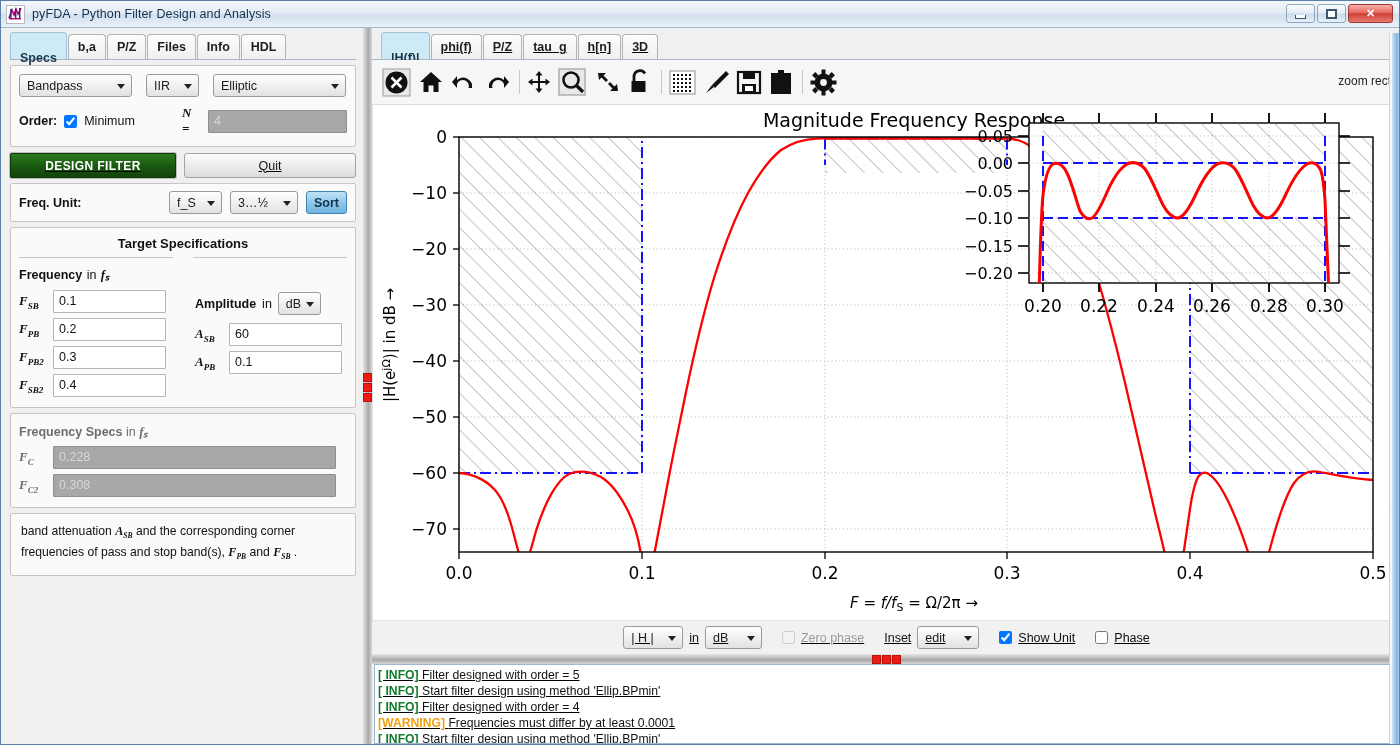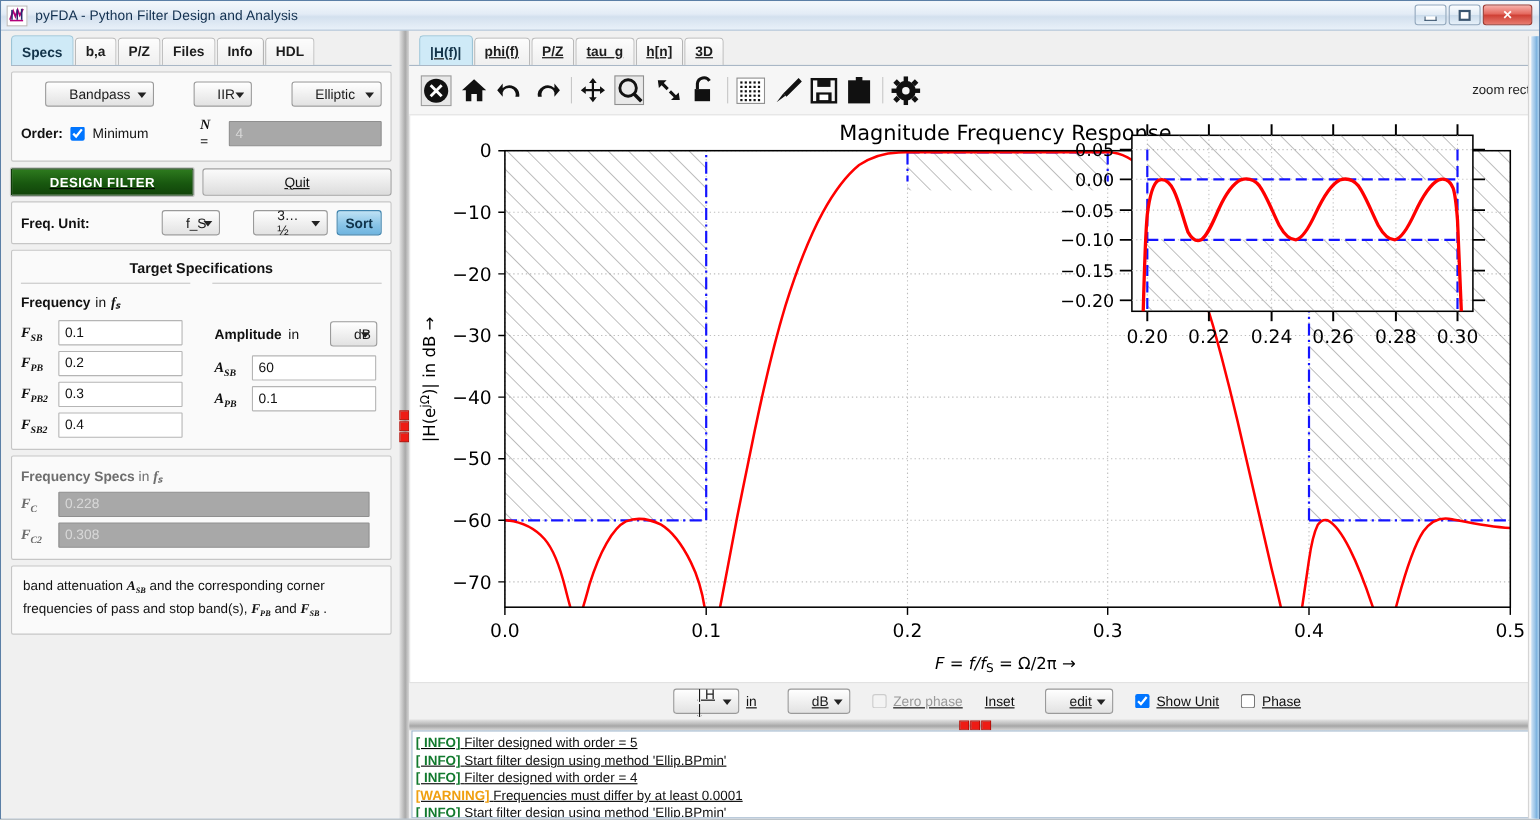"Specs" .tab.active { padding-top: 7px -> 17px }
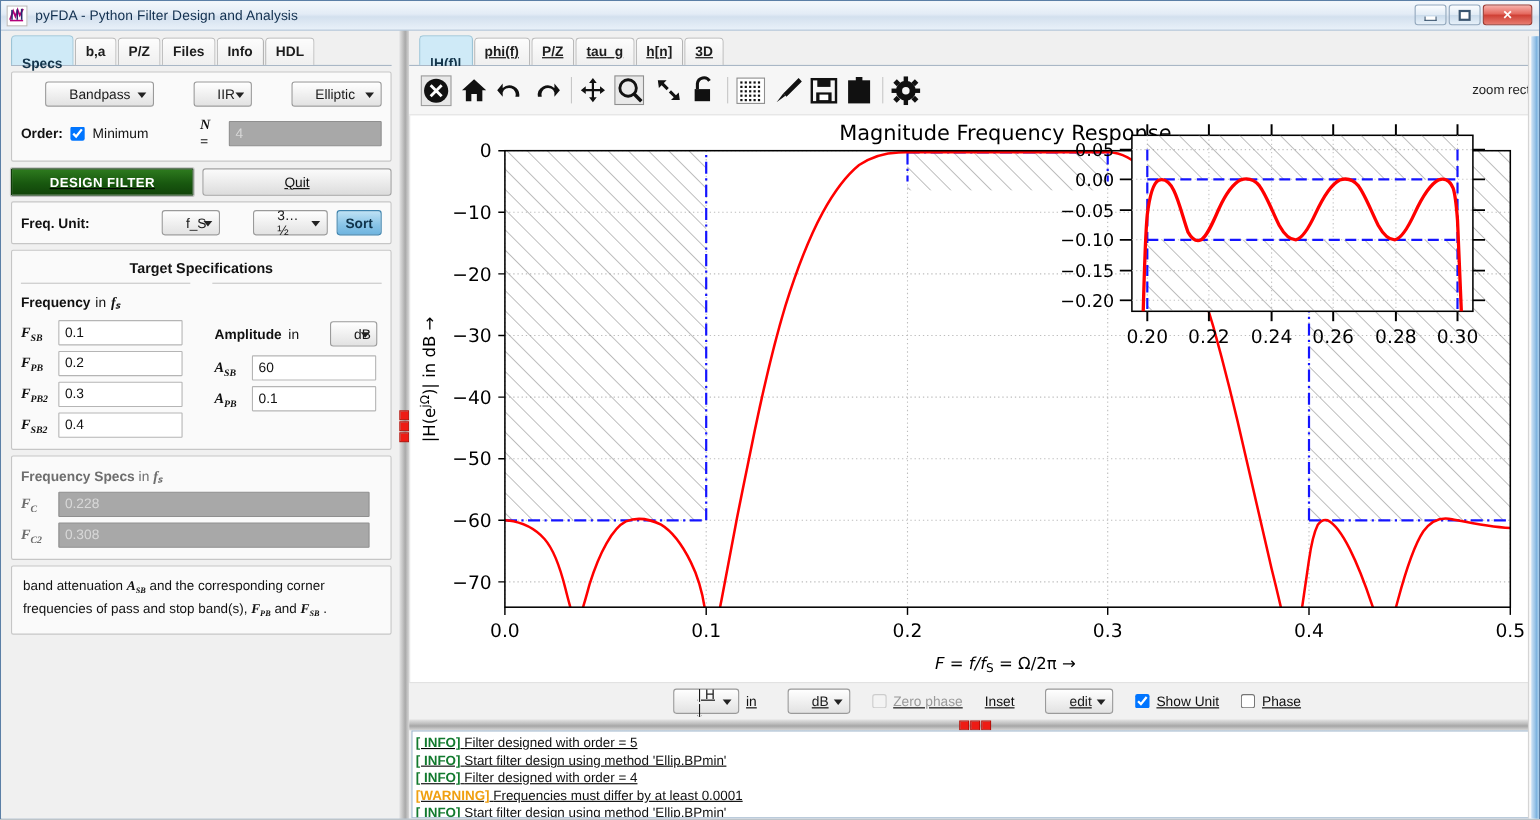"Bandpass" select, .fake-select { margin-left: 22px -> none; padding: 0 20px 0 21px -> 0 20px 0 7px }
